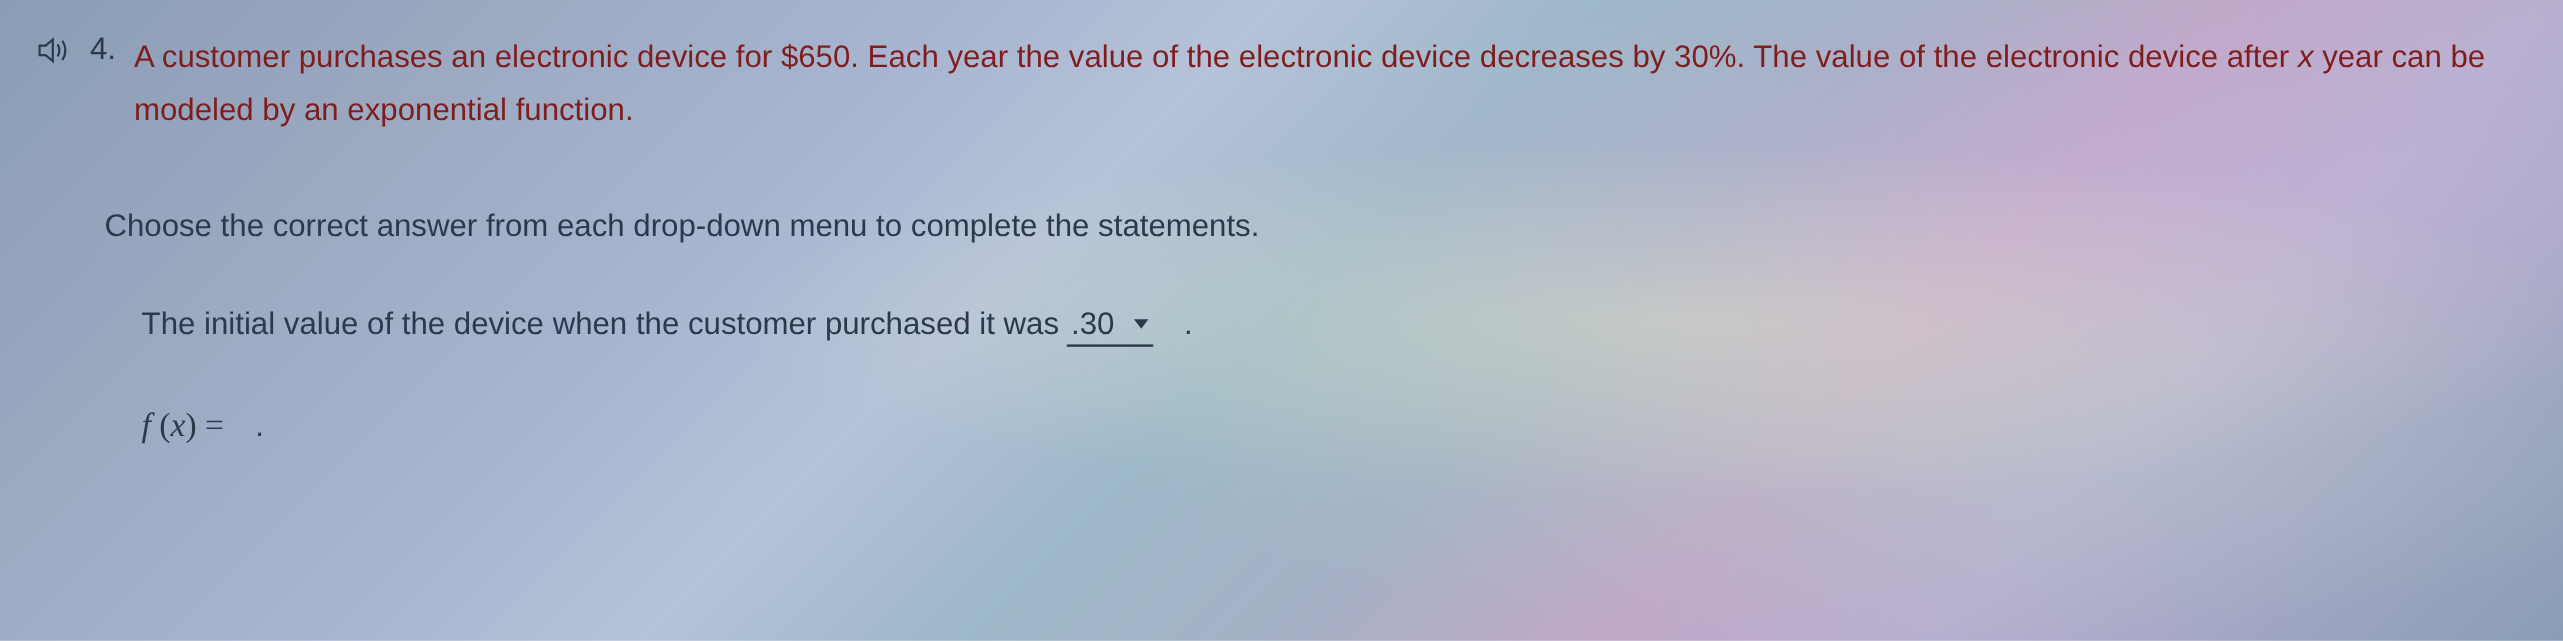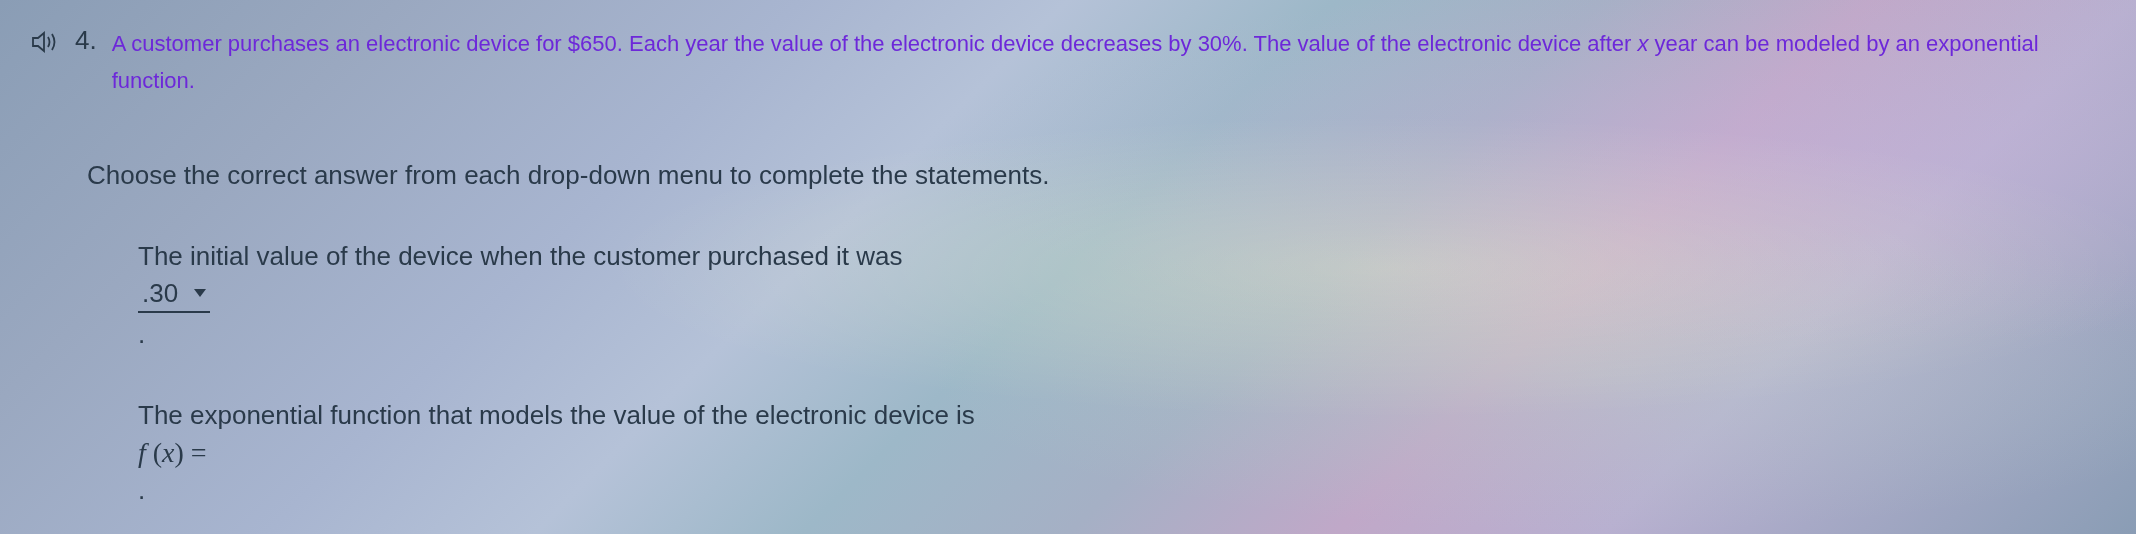"A customer purchases an electronic" .question-content { color: #6d28d9 -> #7f1d1d; font-size: 22px -> 26px }
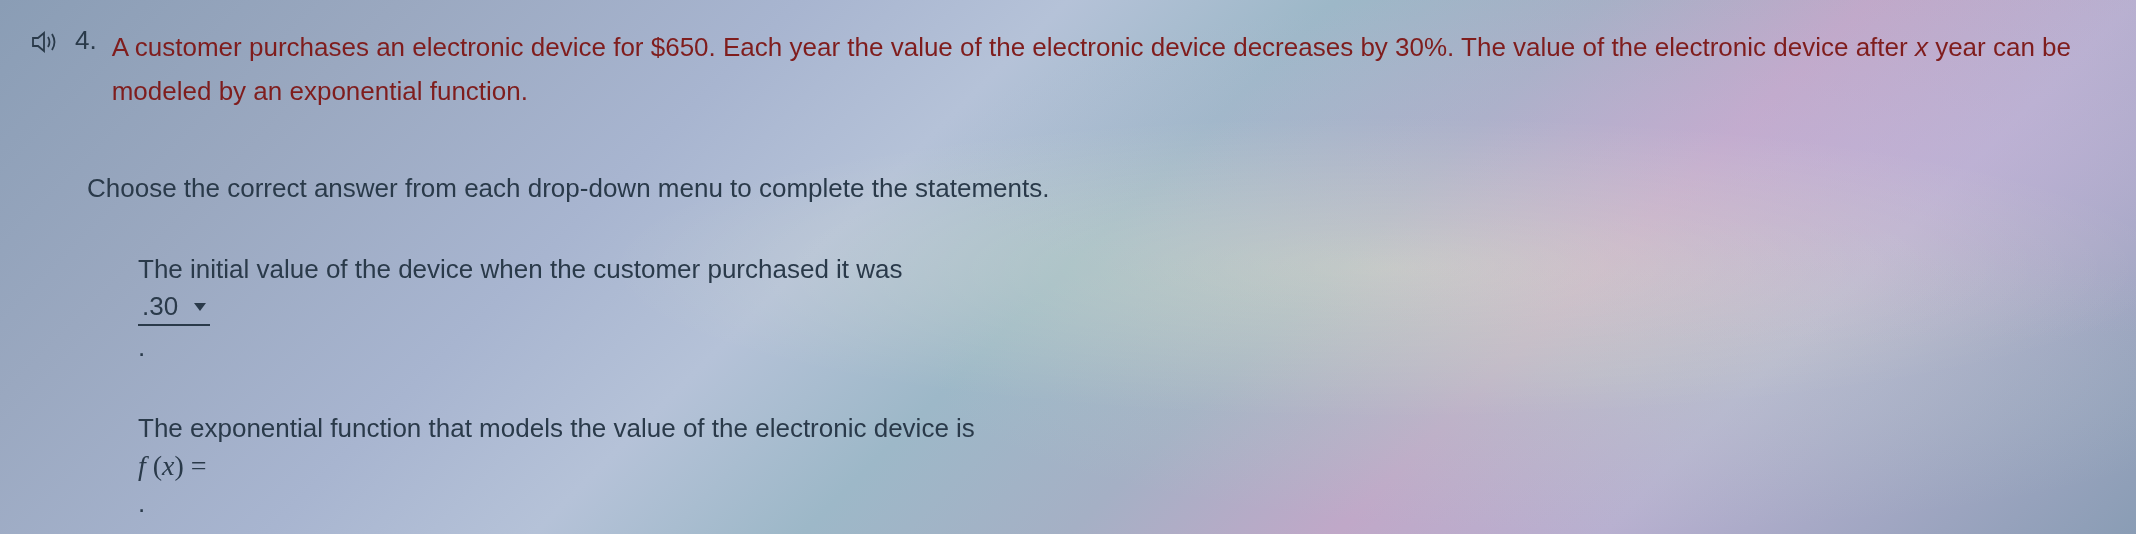"The initial value of the" .statement-row { flex-direction: column -> none }
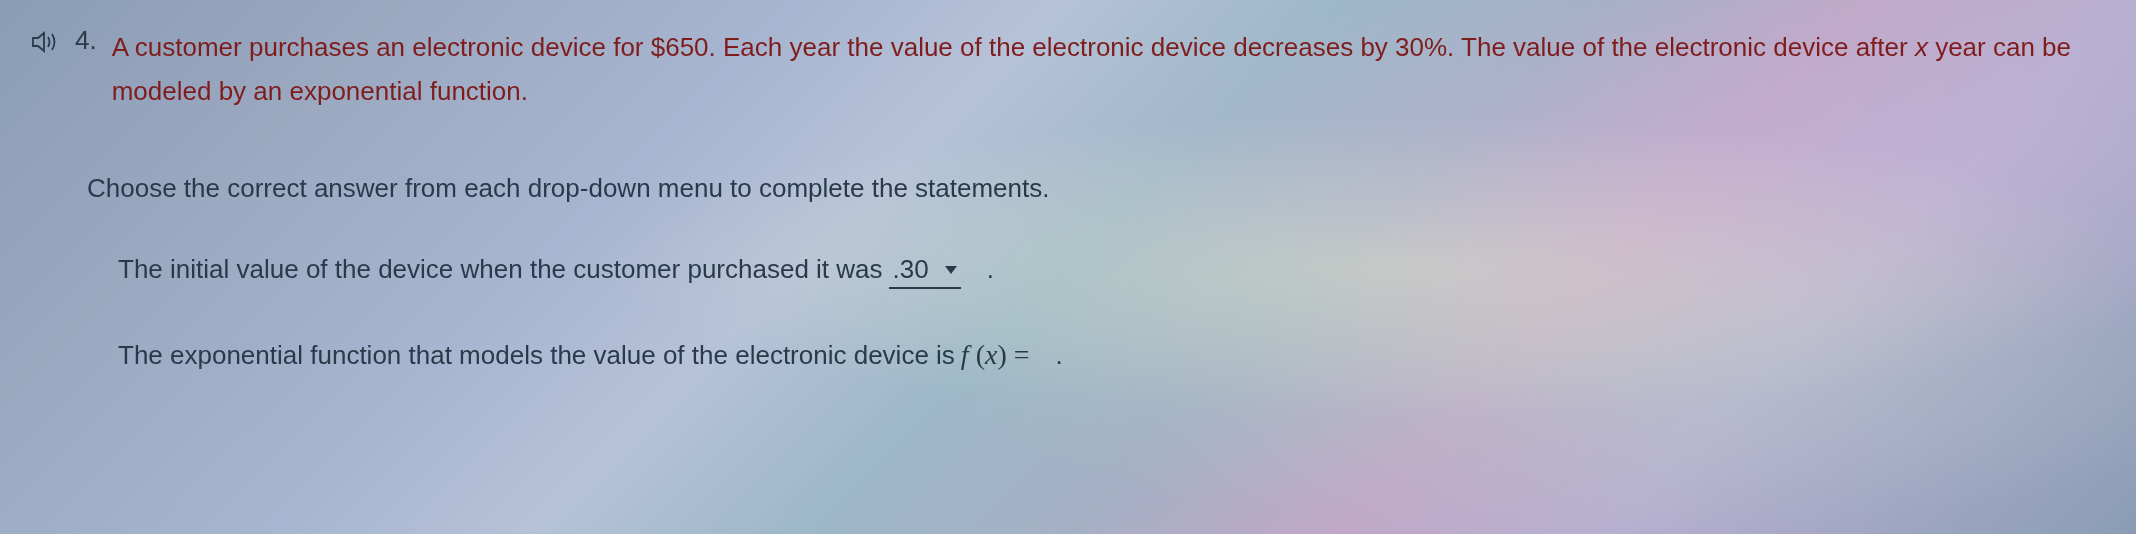"The exponential function that models" span { html: <span>The exponential function that models the value of the electronic device is</span> -> none }
